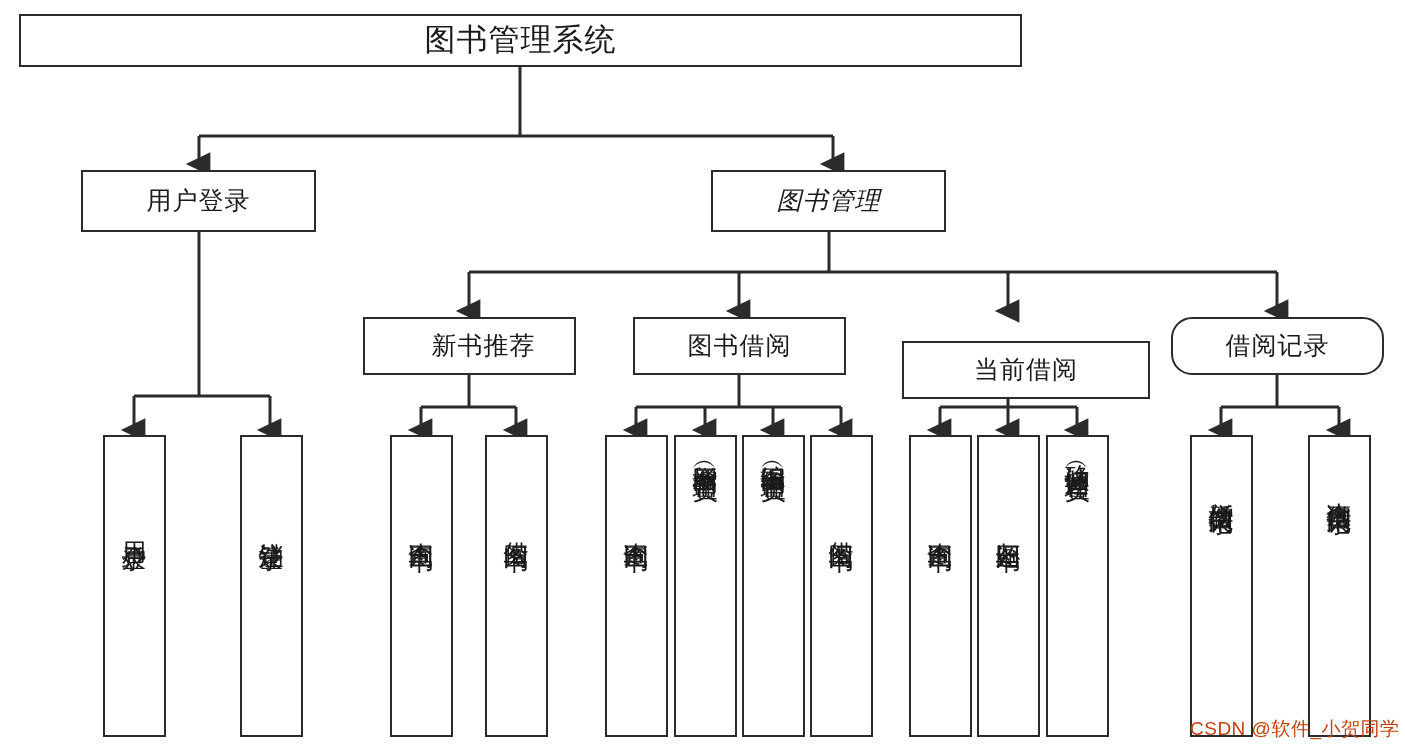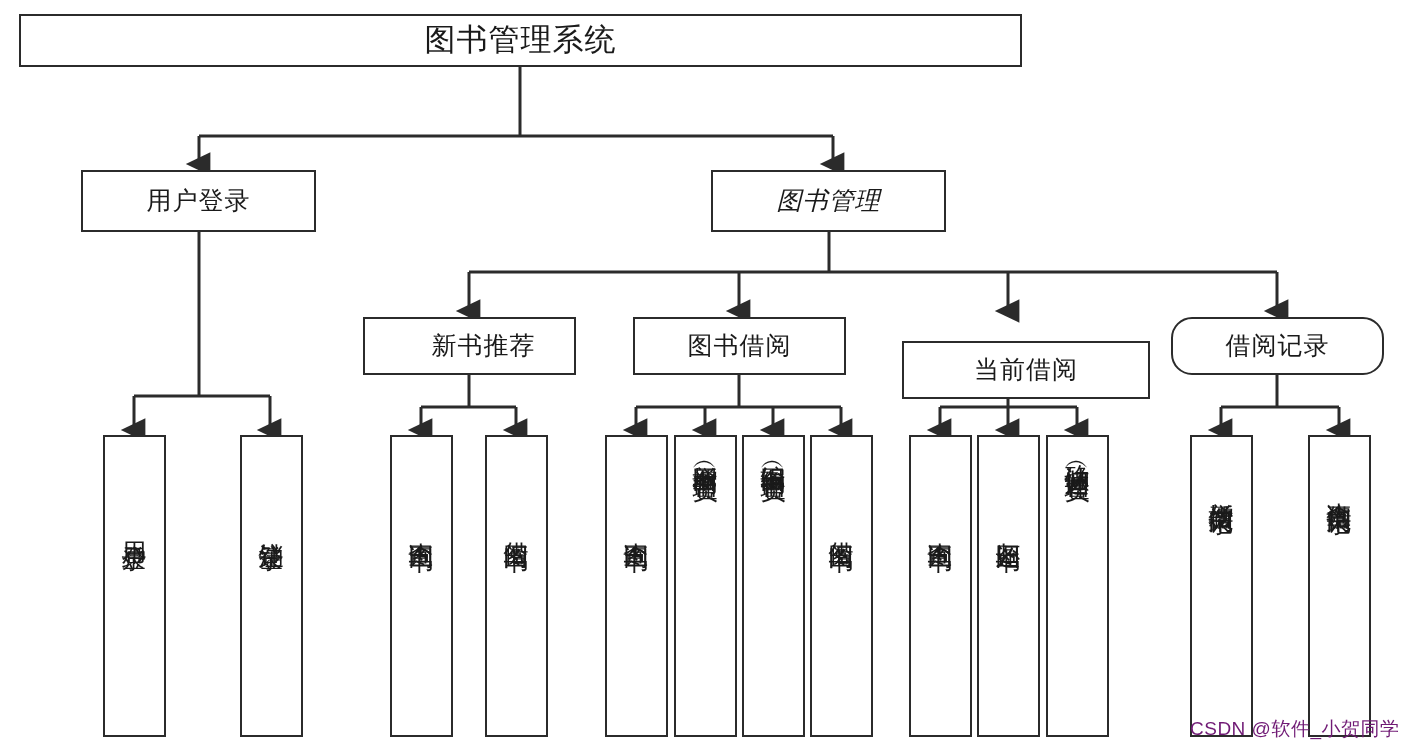"CSDN @软件_小贺同学" #watermark { color: #701a75 -> #c2410c }
